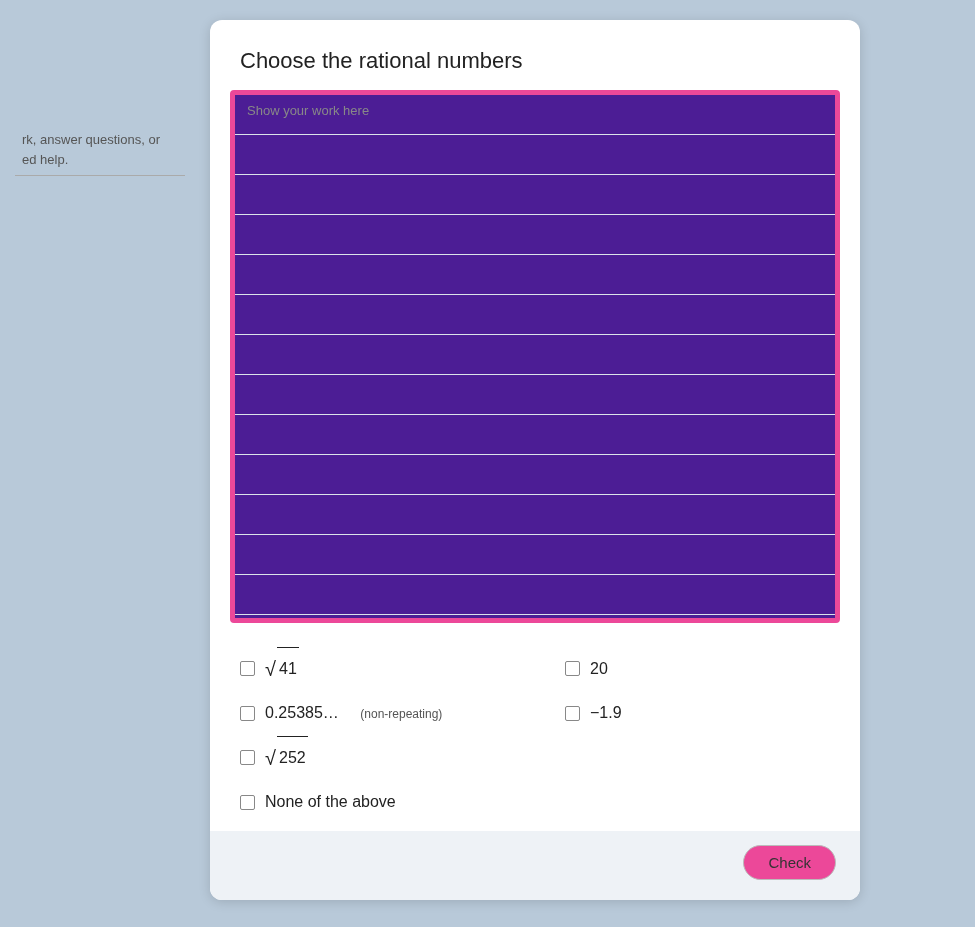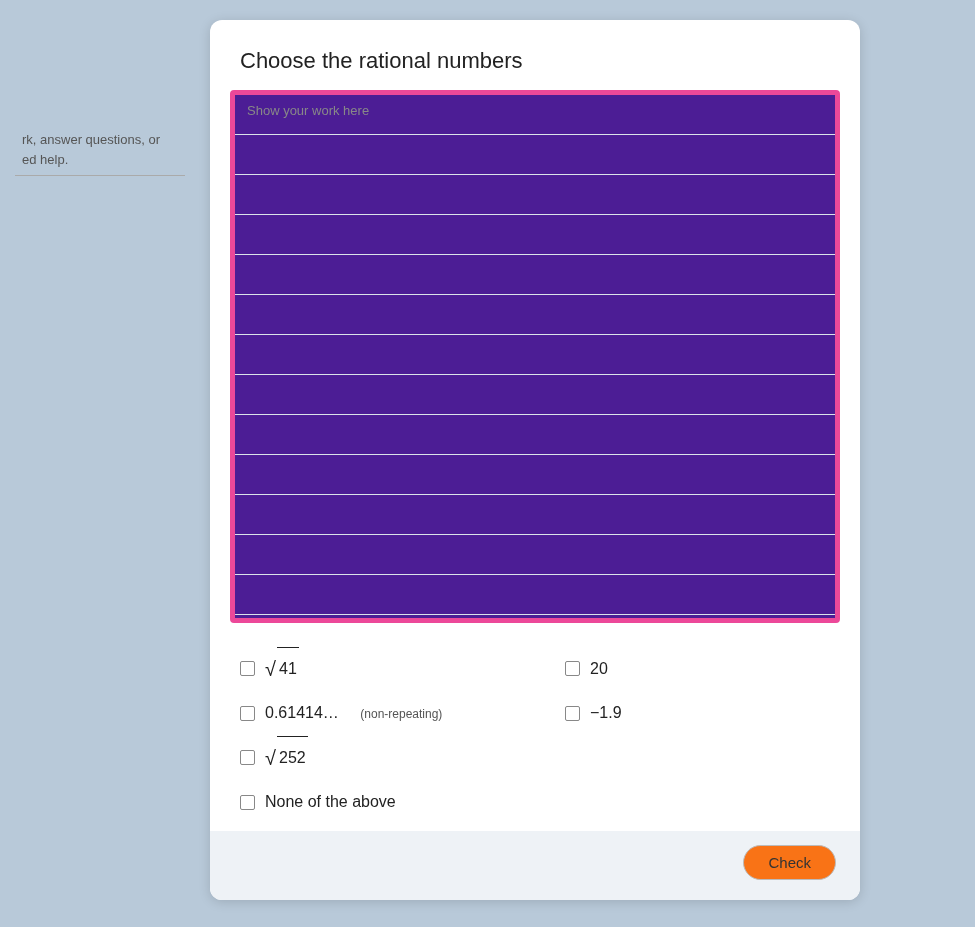"0.61414…" span { text: 0.61414 -> 0.25385 }
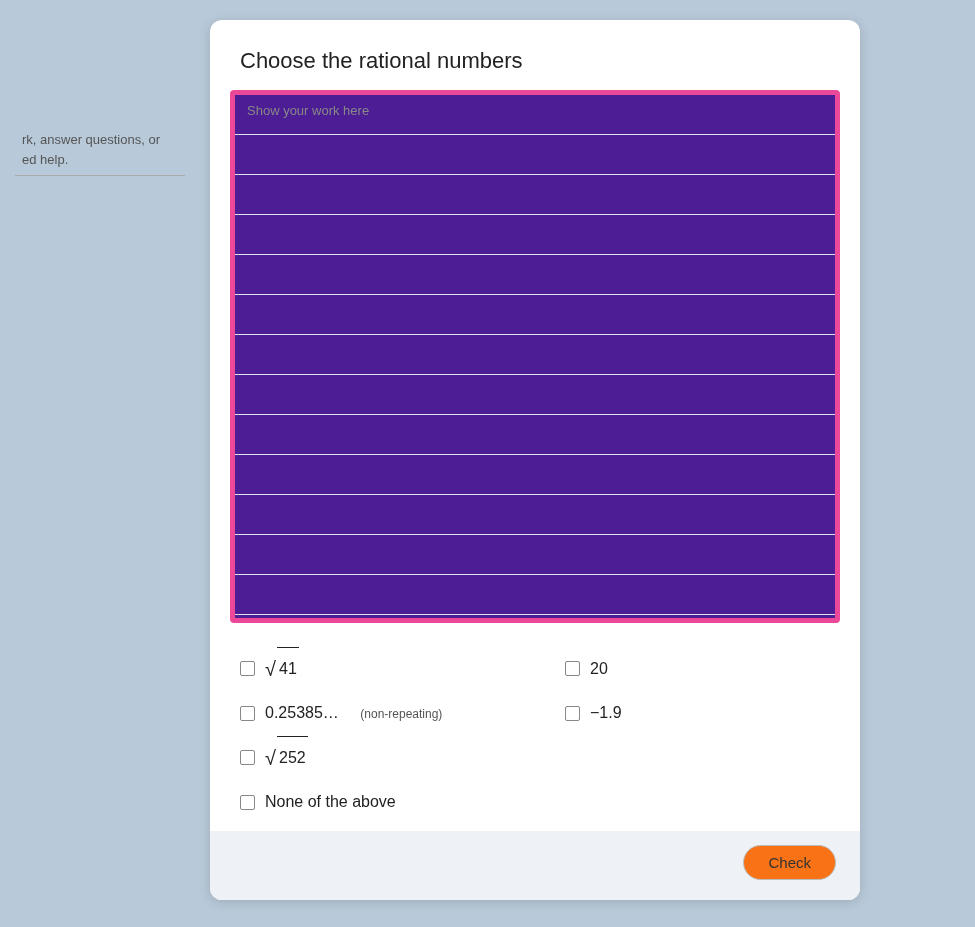"Check" .check-button { background: #f97316 -> #ec4899 }
